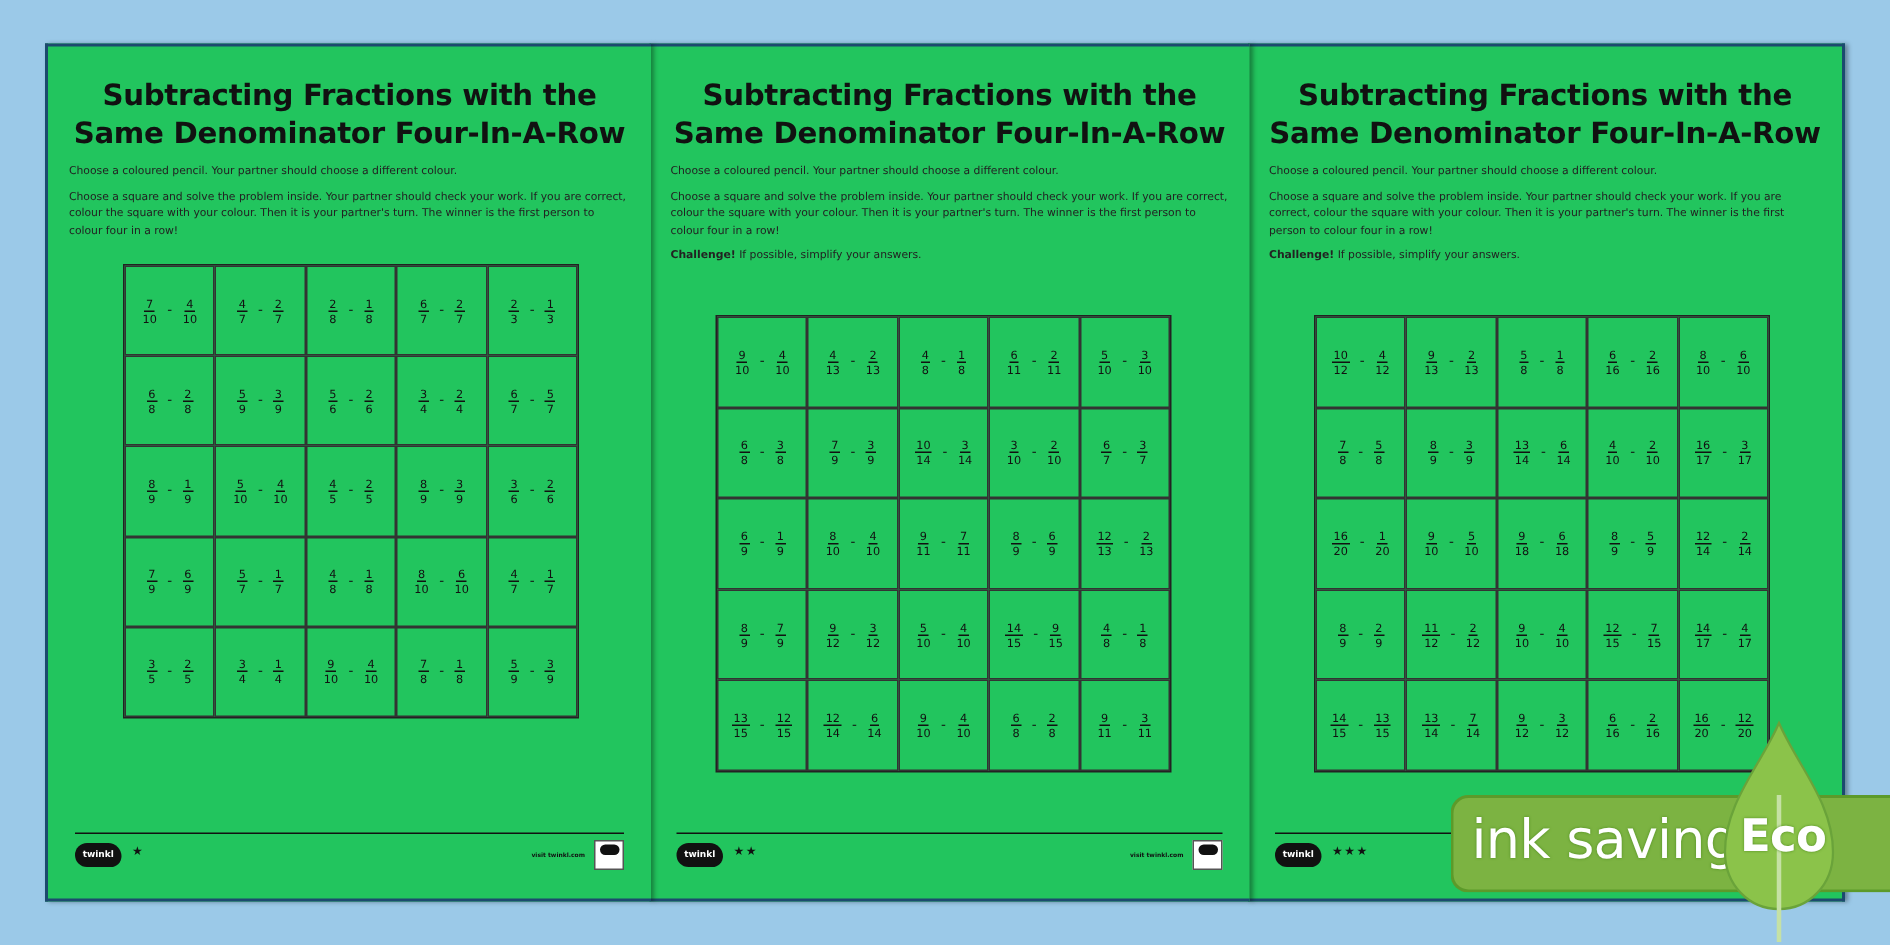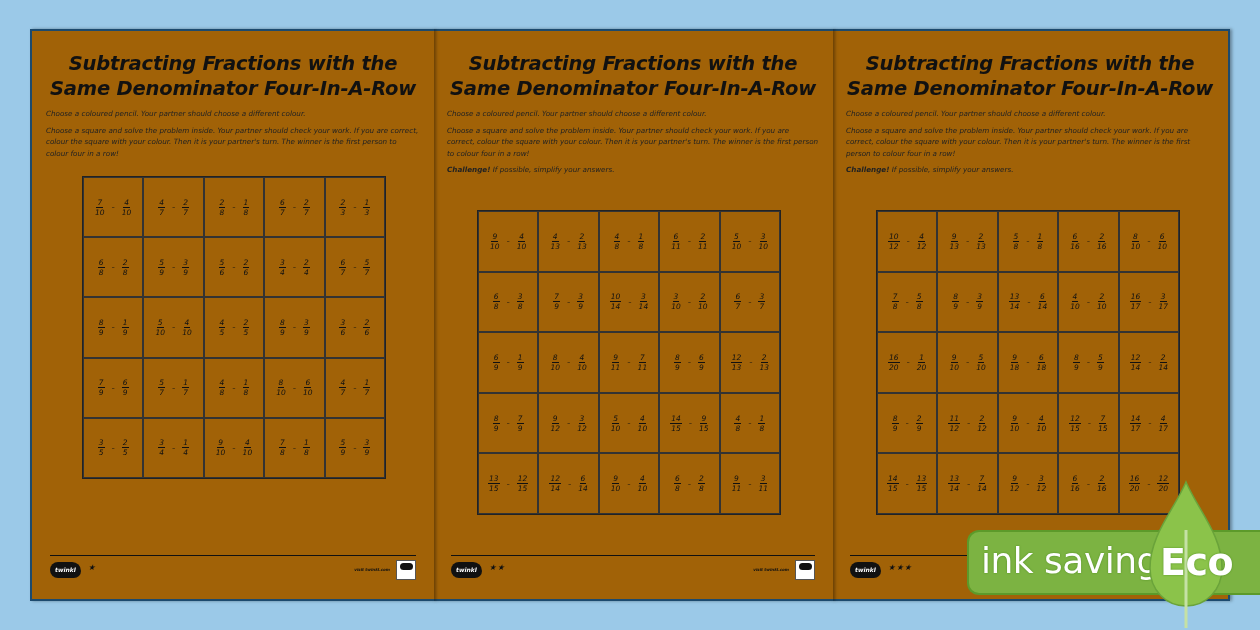"Subtracting Fractions with the" .sheet { background: #a16207 -> #22c55e; font-style: italic -> none }
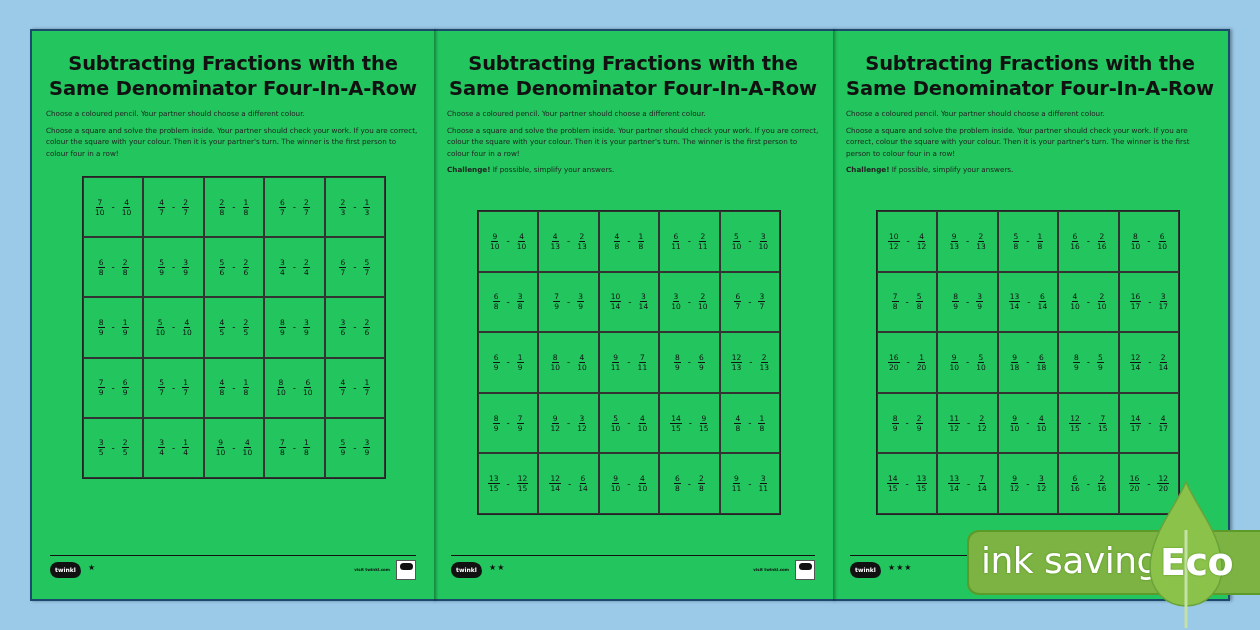"Eco" .eco-label { font-size: 38px -> 30px }
